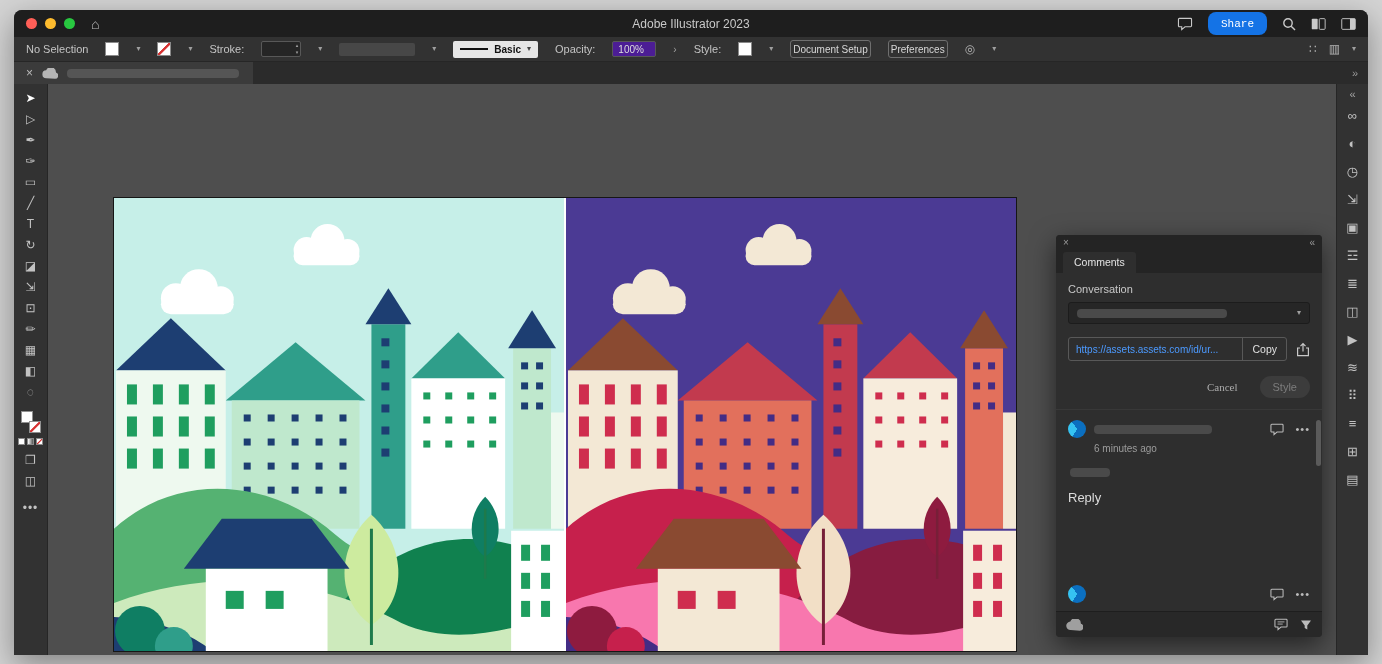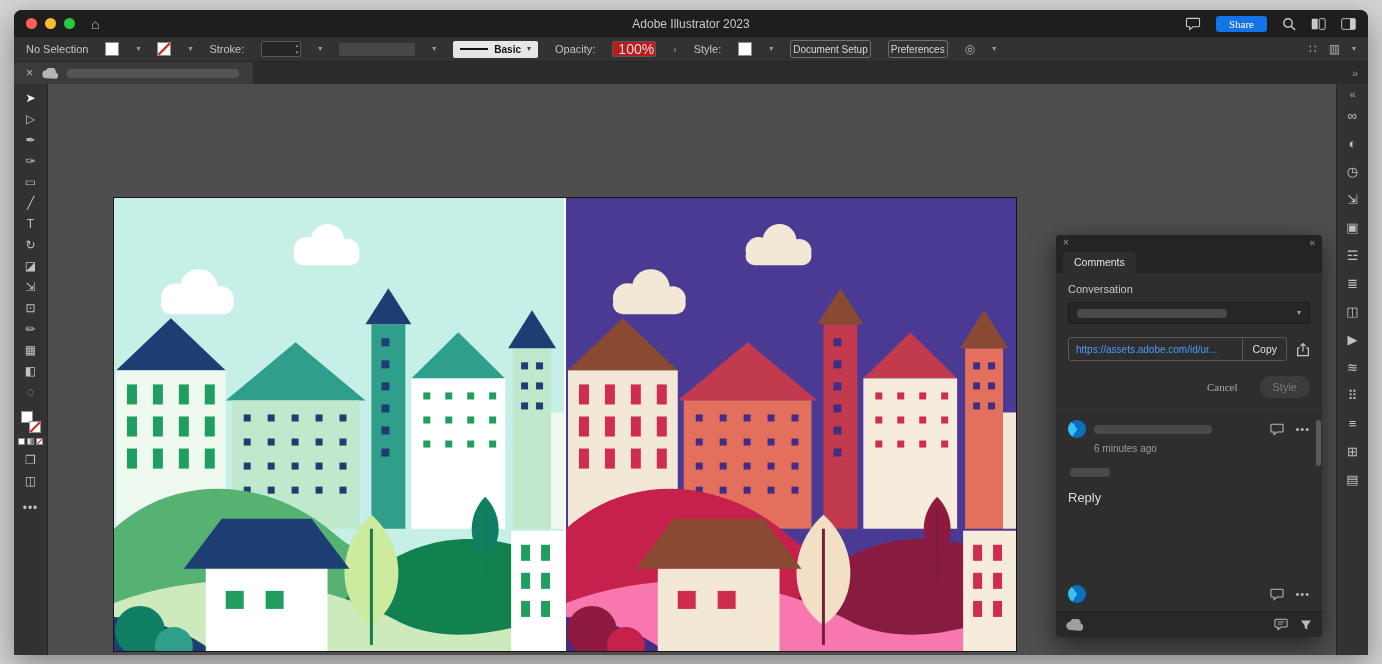"Share" .share-btn { border-radius: 3px -> 8px; font-family: Liberation Serif, serif -> Liberation Mono, monospace; height: 16px -> 23px }
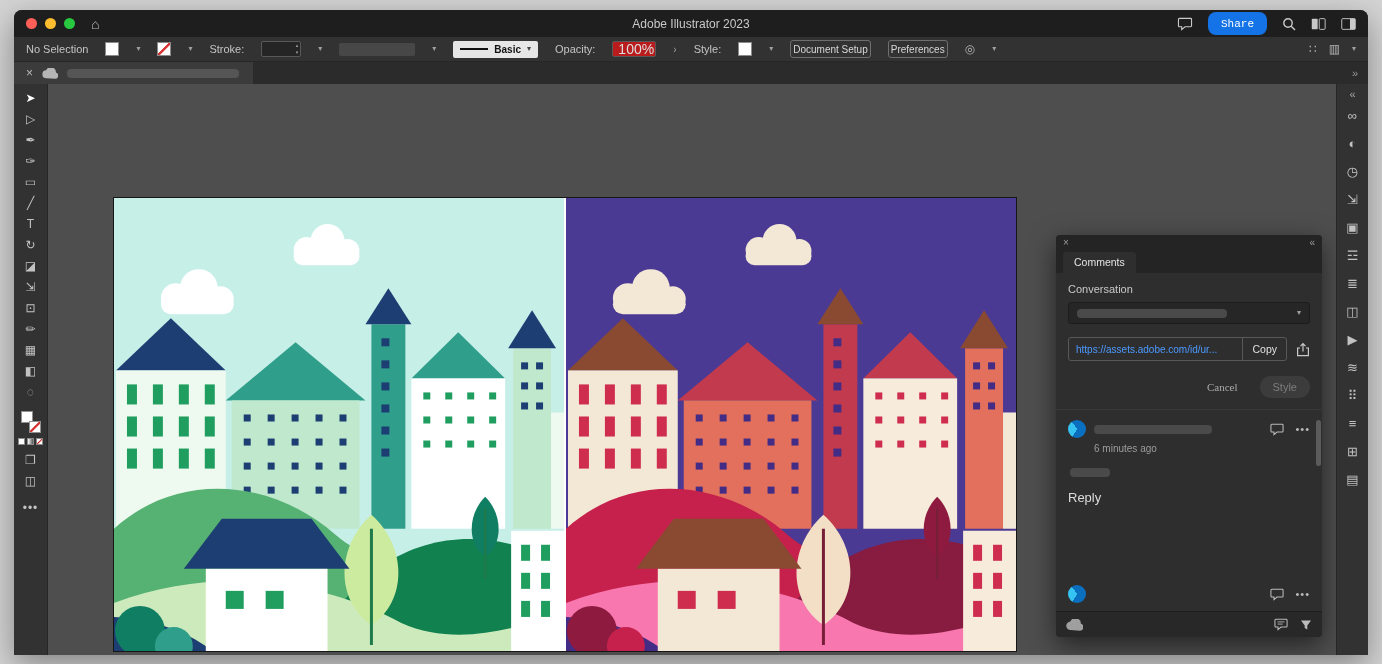"100%" .value-box { background: #b91c1c -> #4c1d95; font-size: 14px -> 10px }
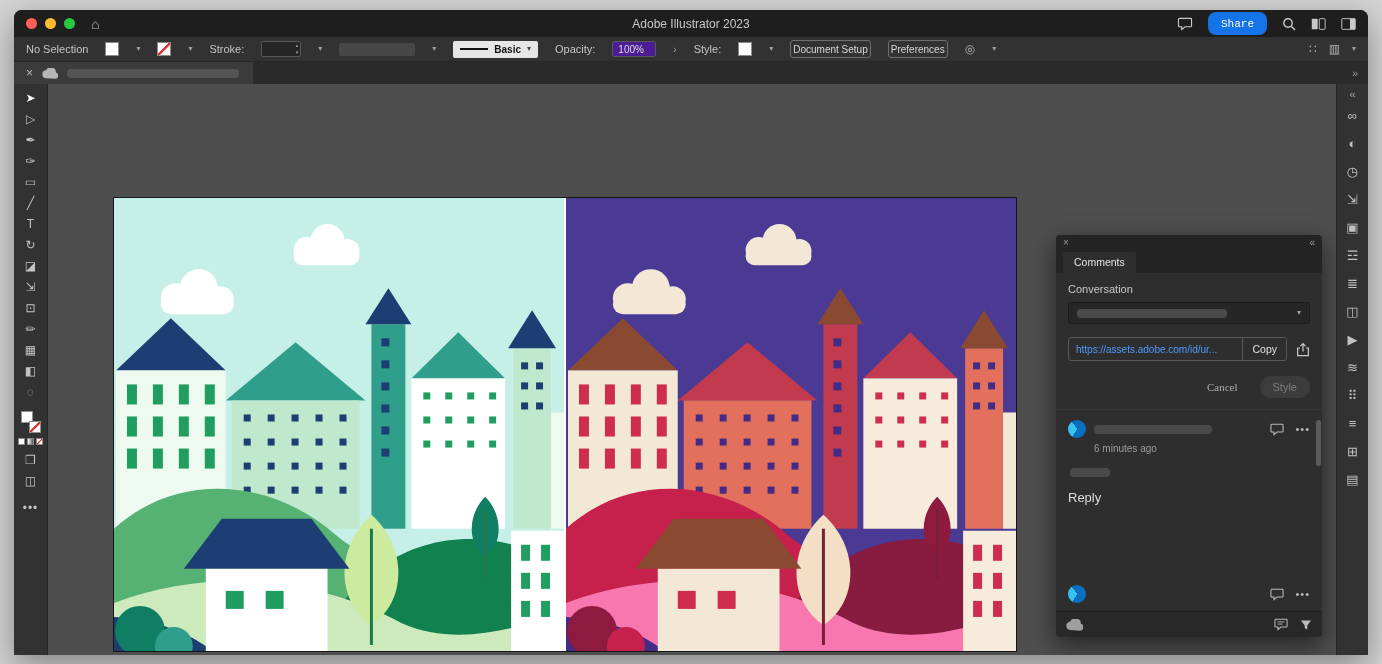"https://assets.adobe.com/id/ur..." span.url-text { text: https://assets.adobe.com/id/ur -> https://assets.assets.com/id/ur }
